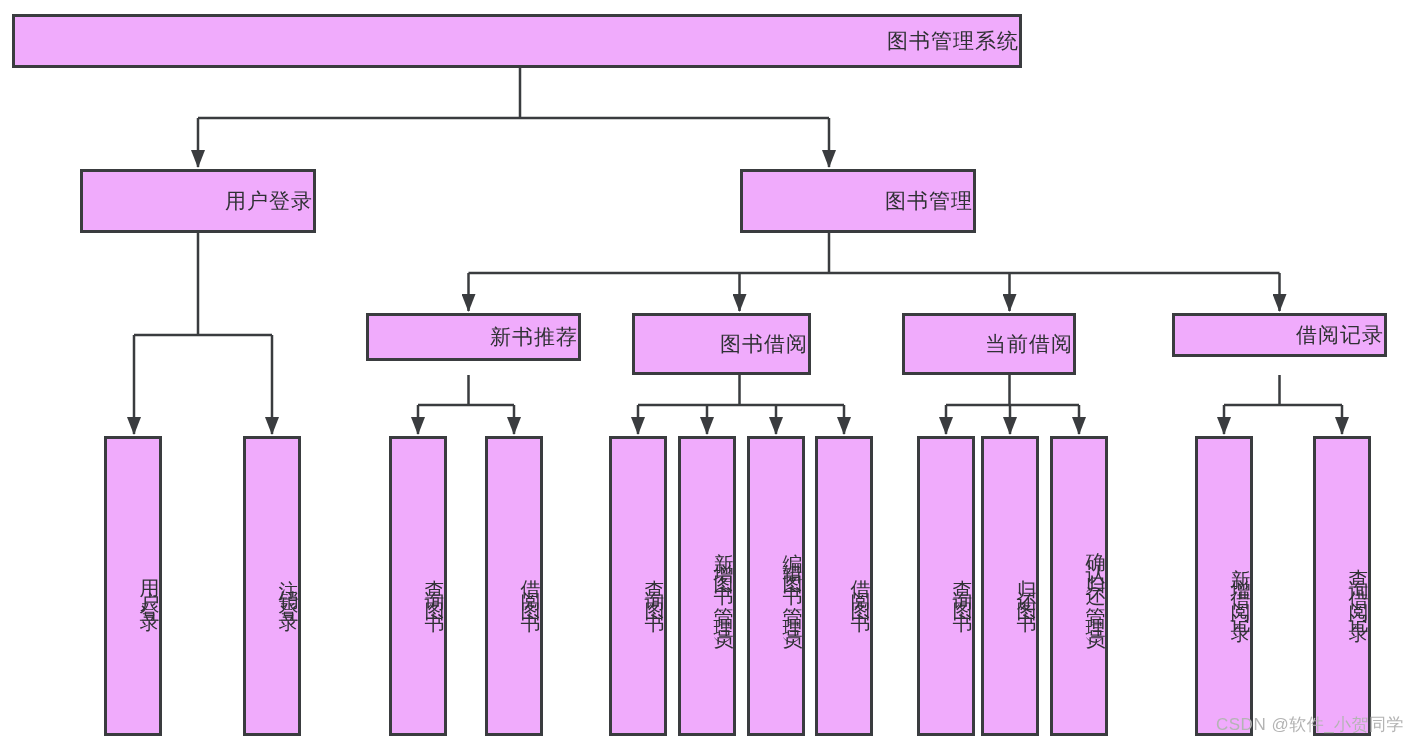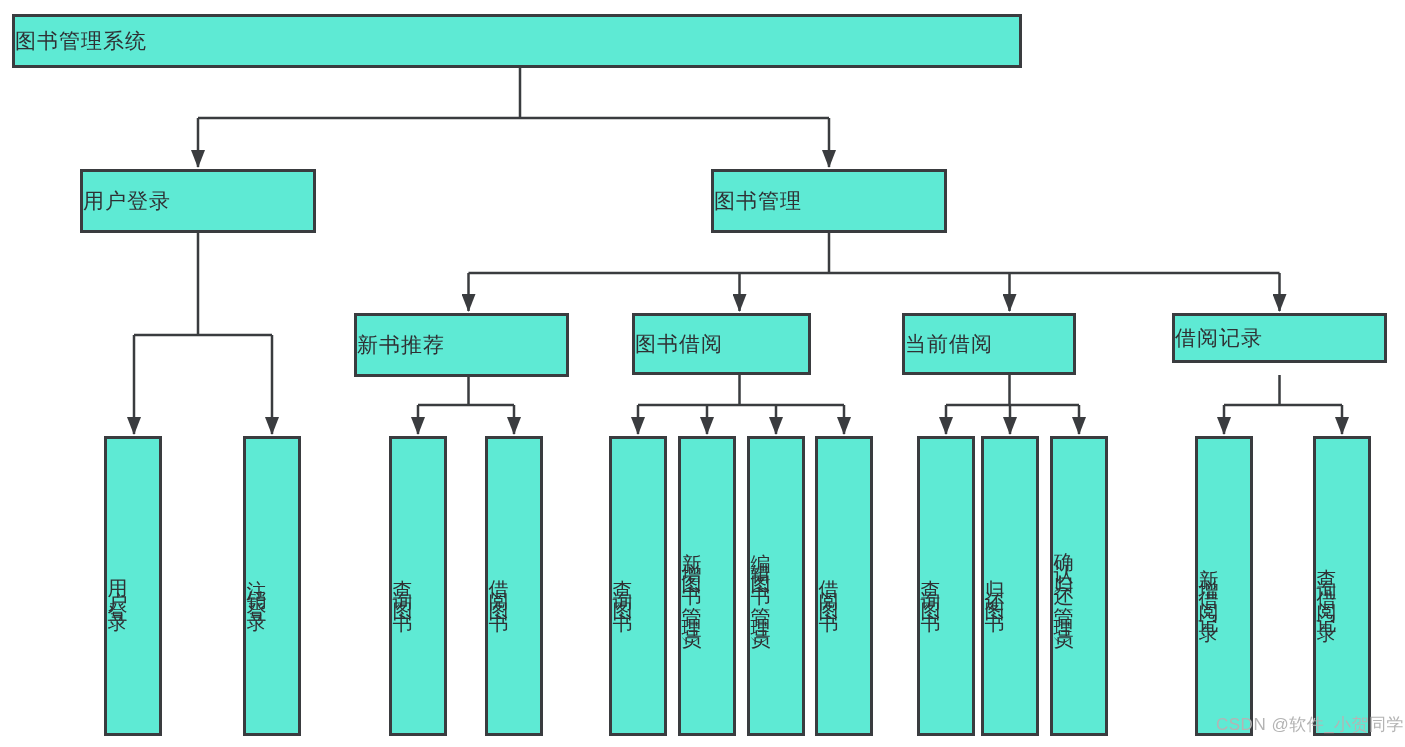"图书管理系统" .box { background: #5eead4 -> #f0abfc; font-family: none -> Liberation Mono, monospace; justify-content: flex-start -> flex-end }
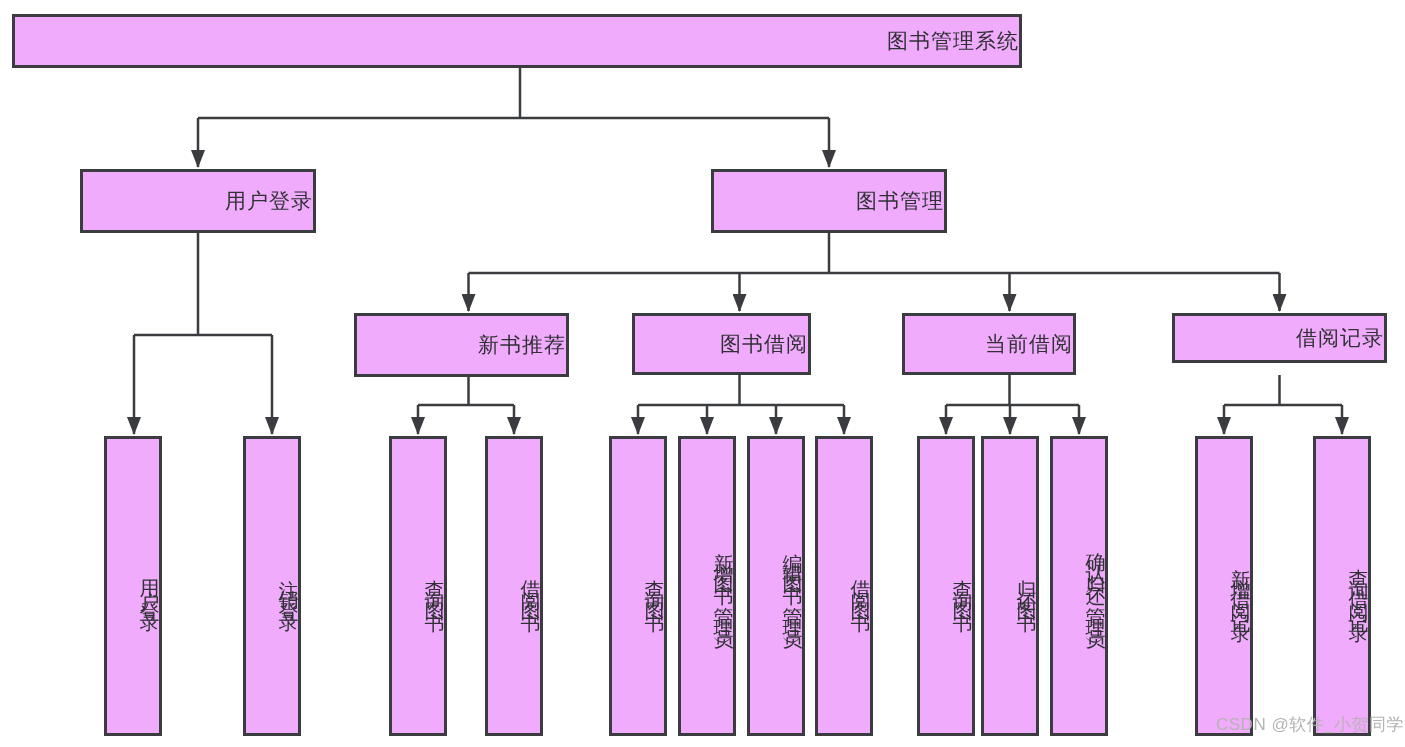"图书管理" div.box { left: 711px -> 740px }
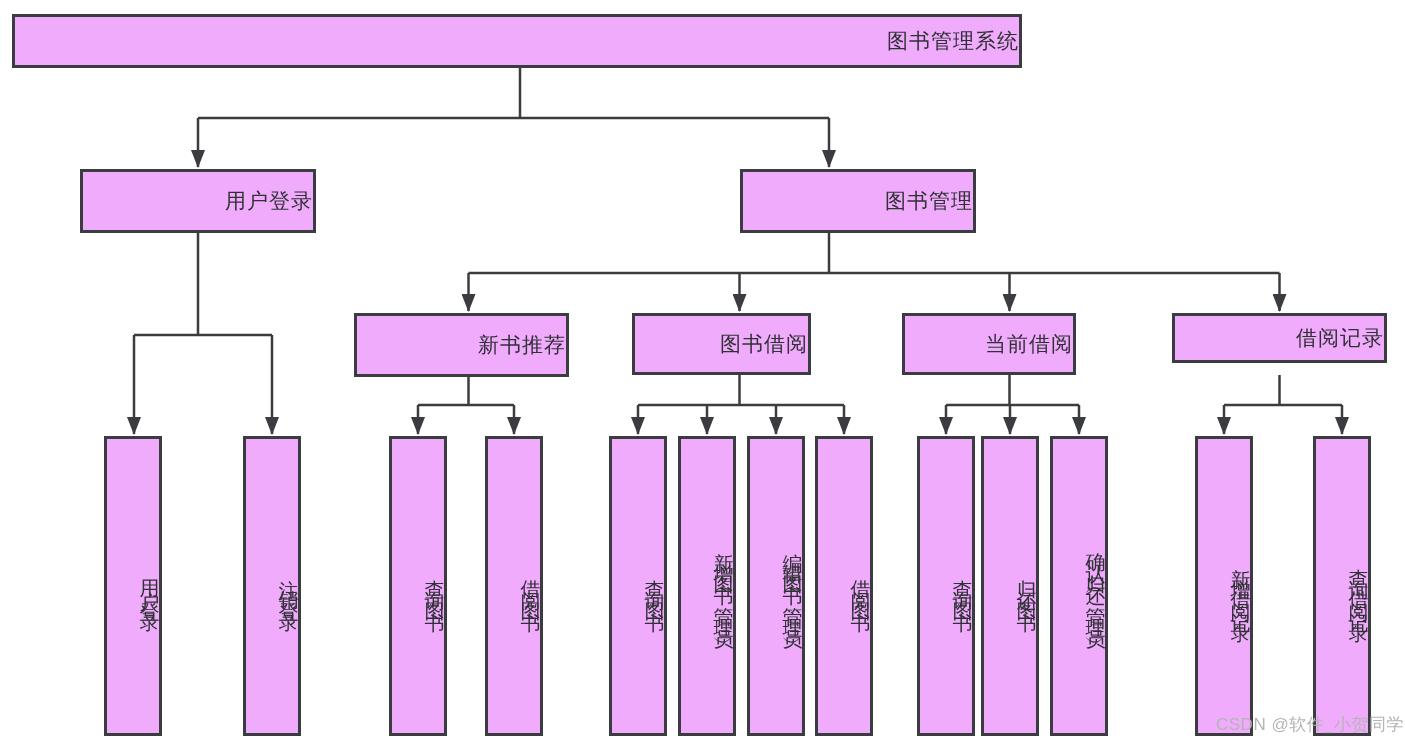"新书推荐" div.box { height: 64px -> 48px; left: 354px -> 366px }
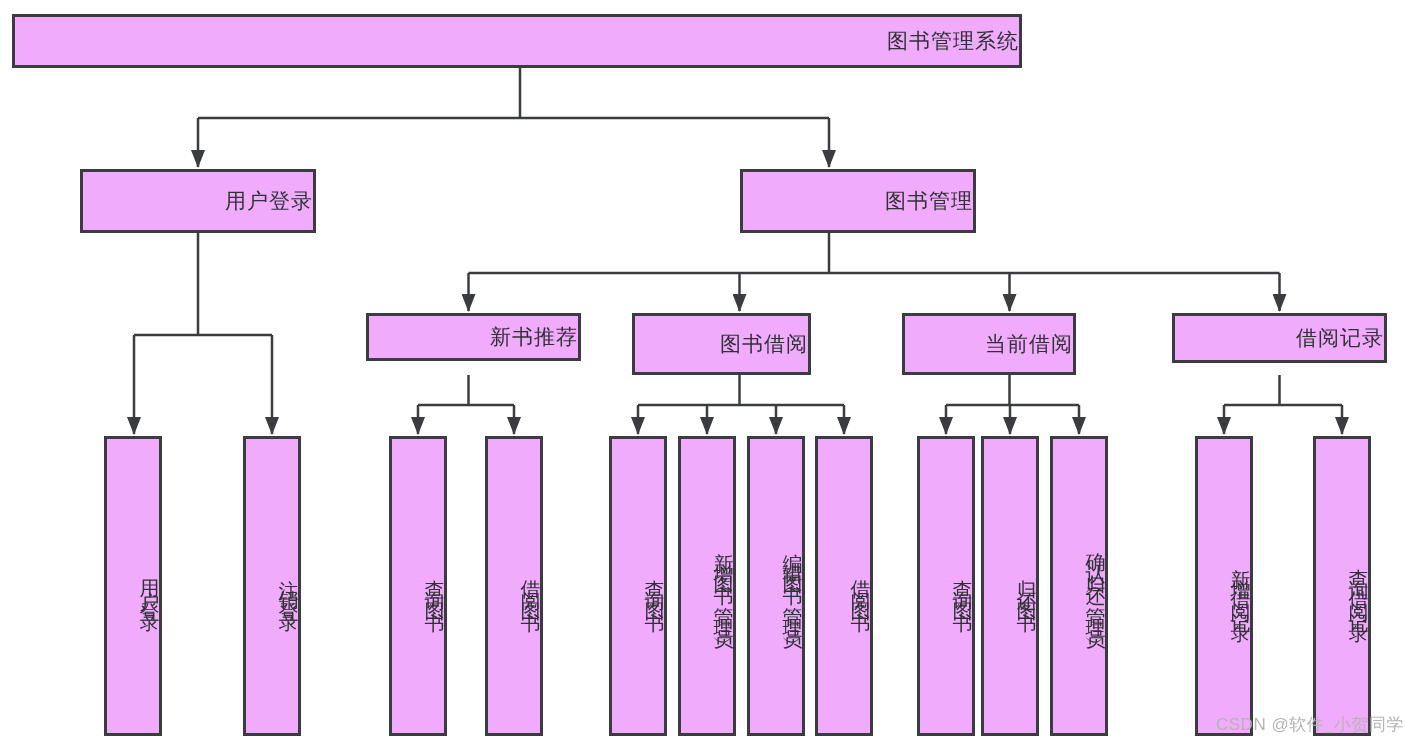"借阅记录" div.box { height: 50px -> 44px }
